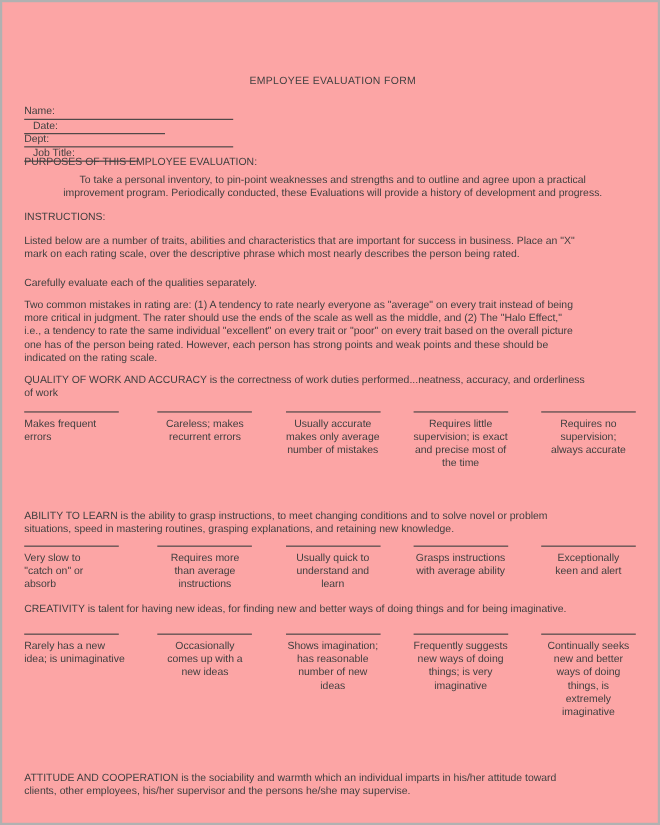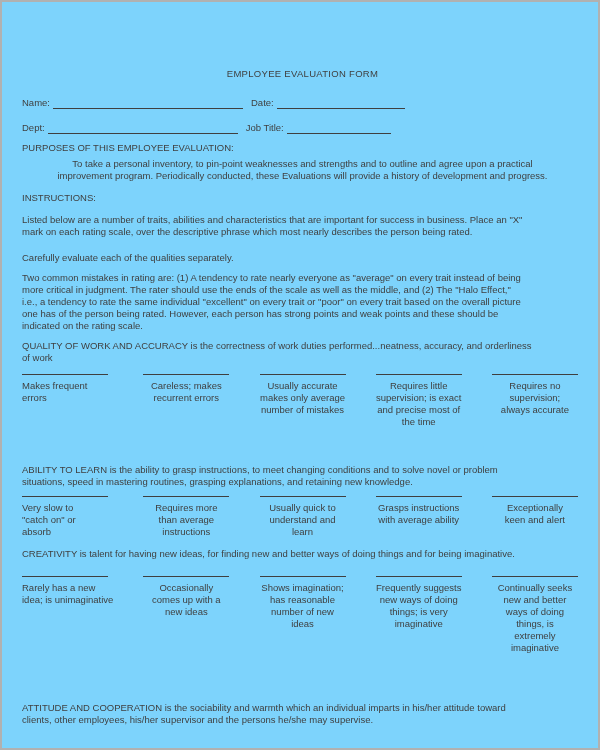"EMPLOYEE EVALUATION FORM" .page { background: #7dd3fc -> #fca5a5 }
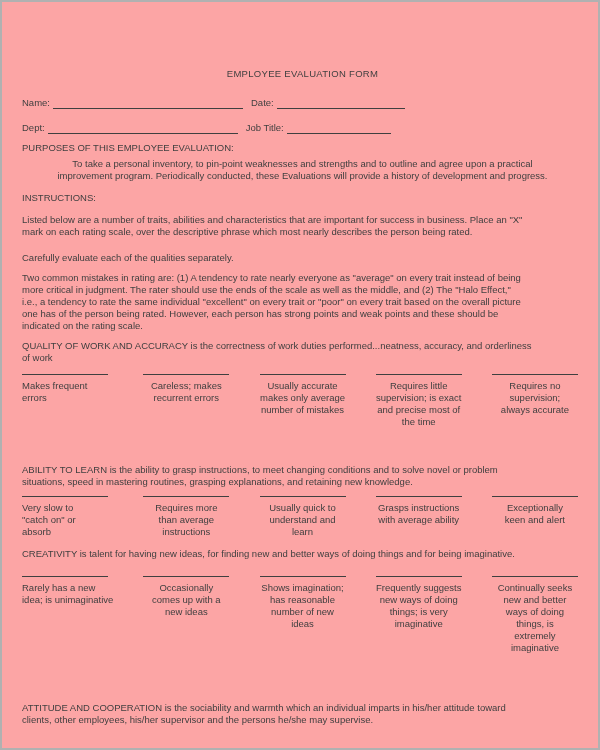"Name:" .frow { align-items: flex-end -> none; flex-direction: none -> column }
